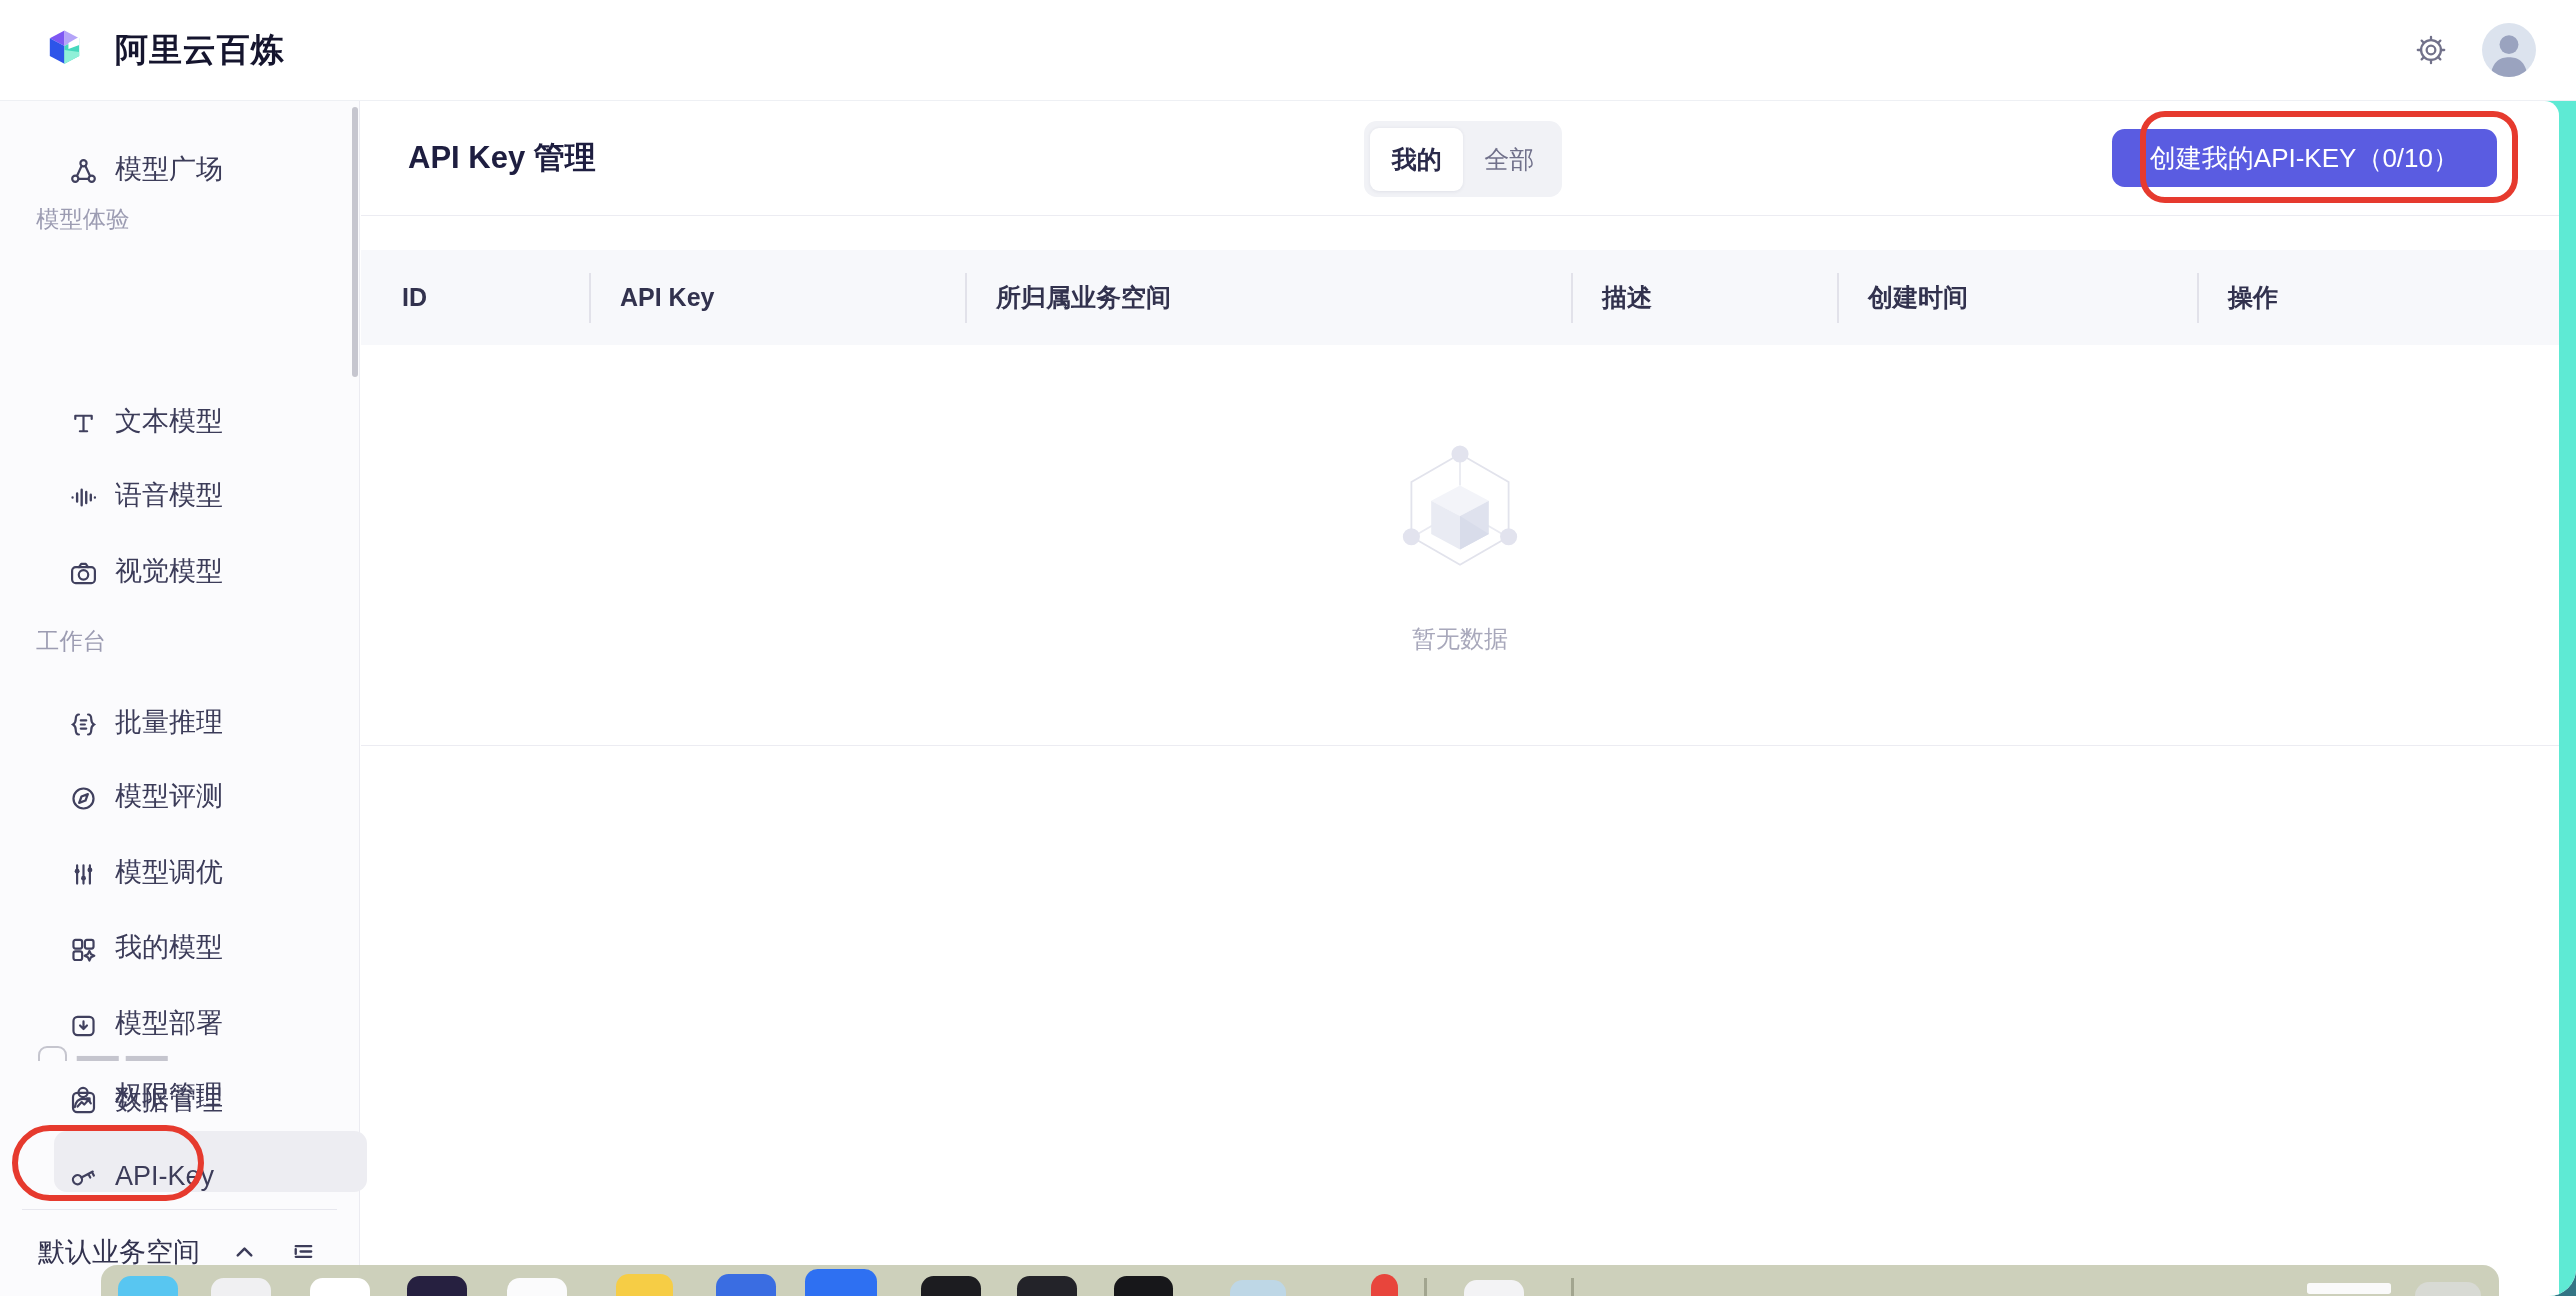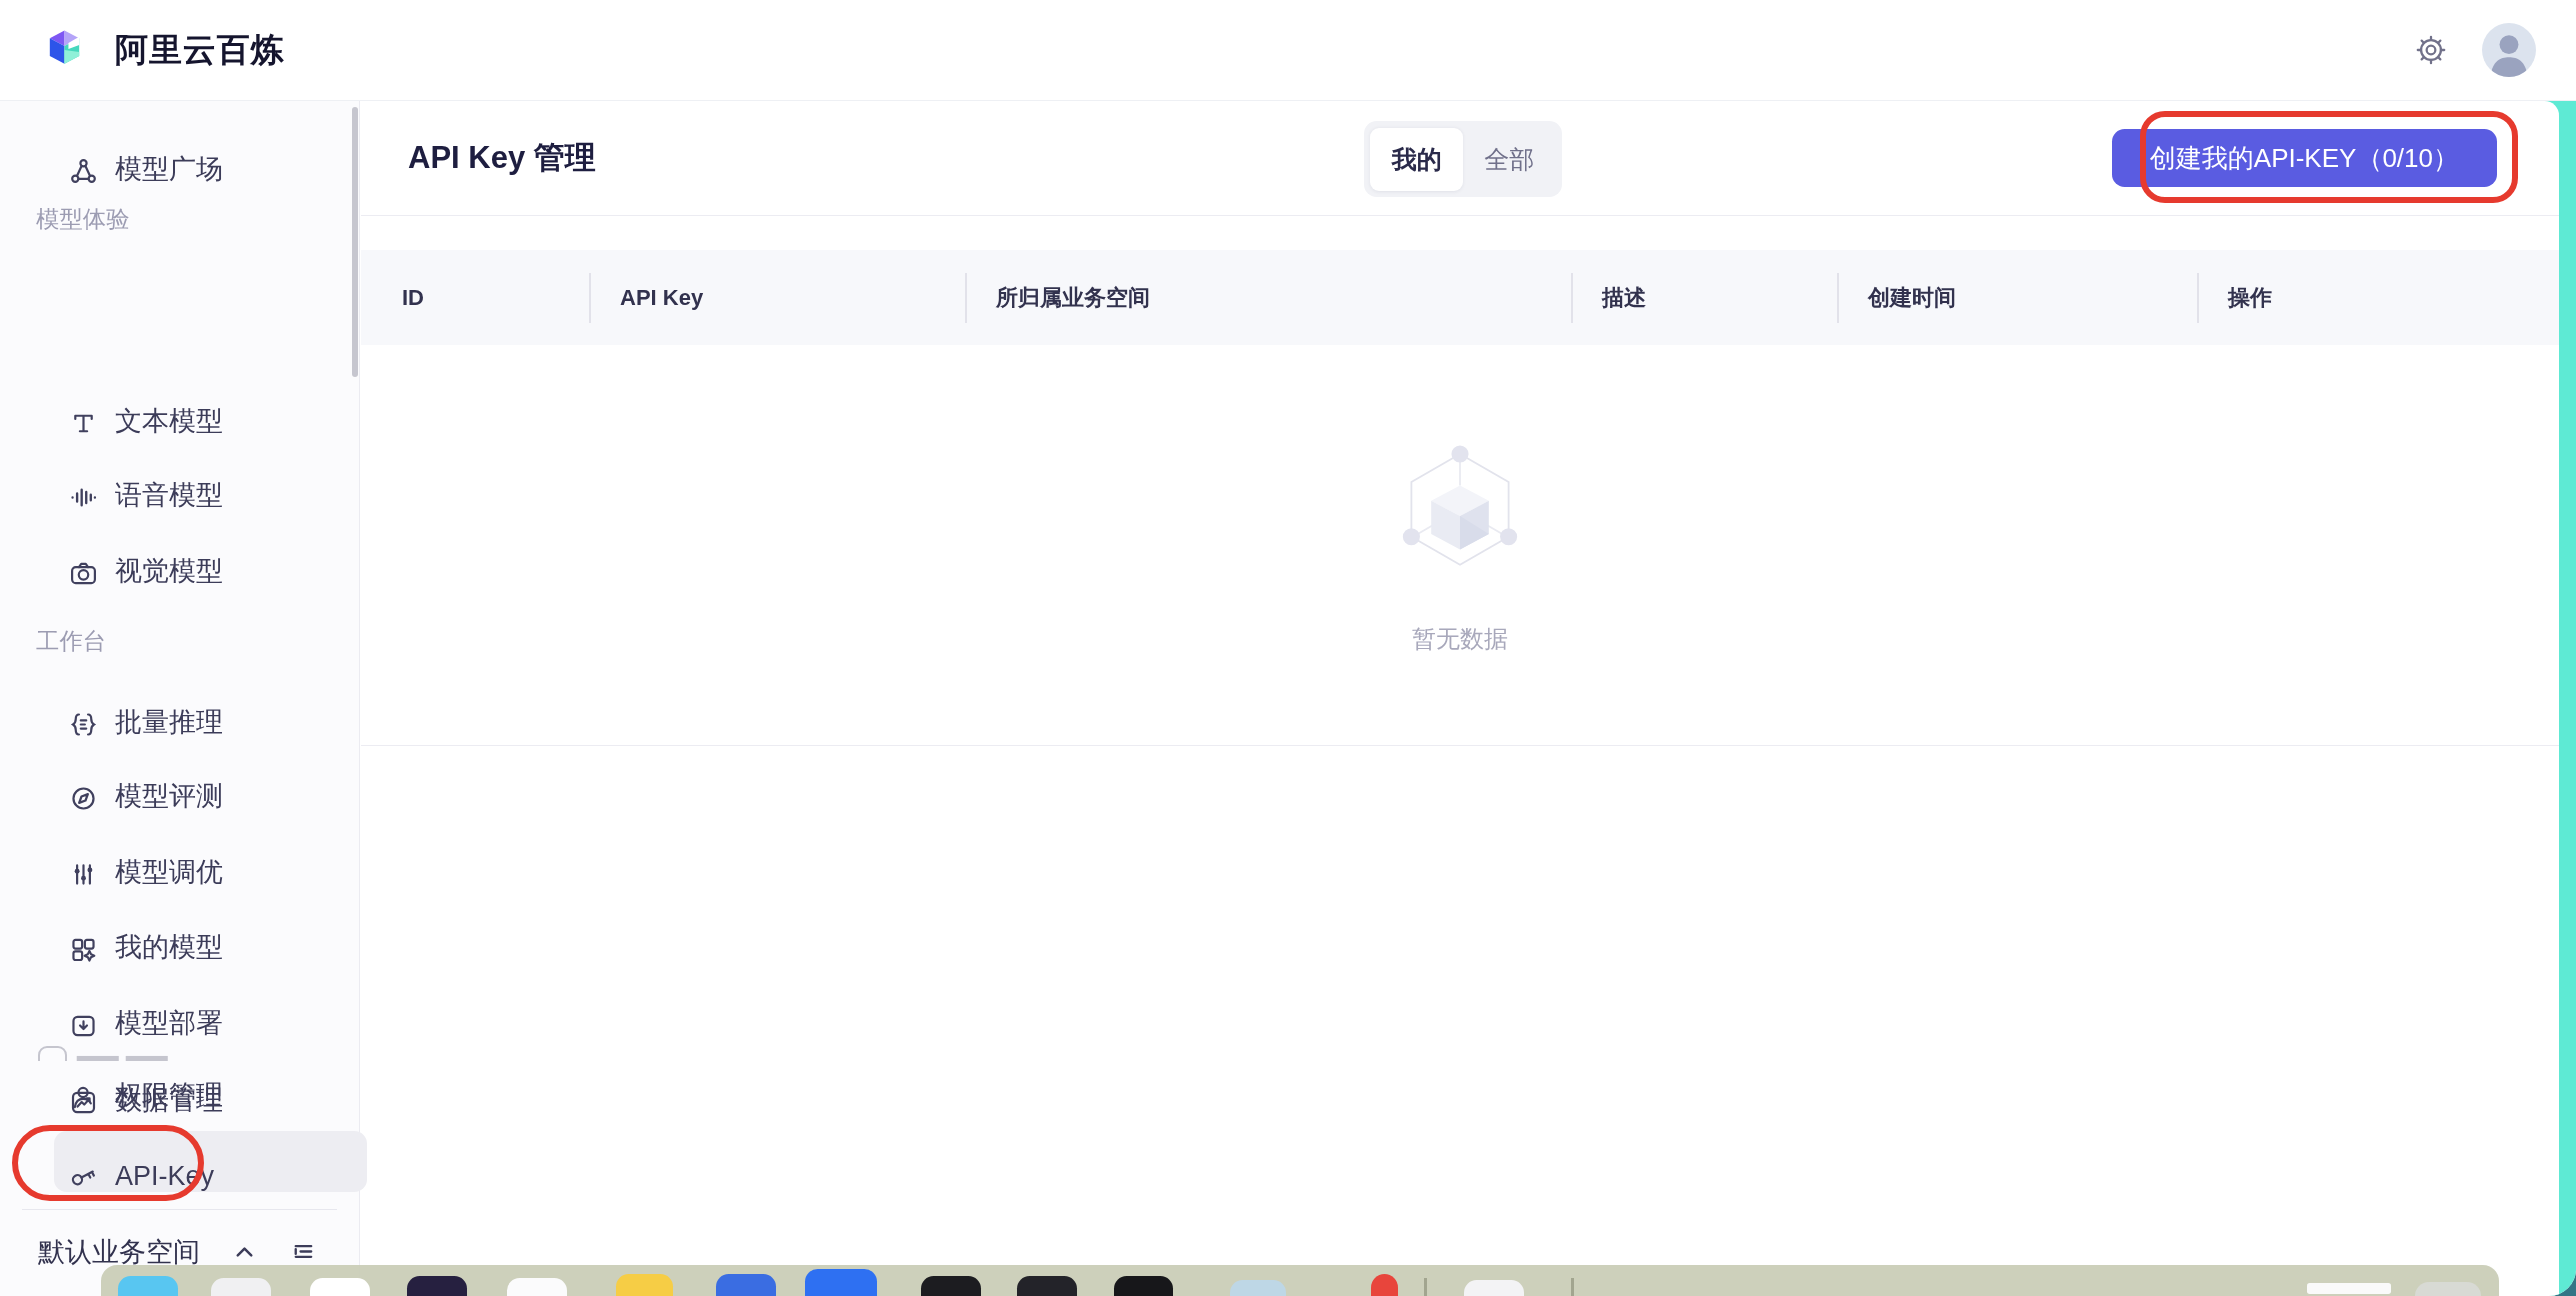"ID" .thead { font-size: 22px -> 25px }
